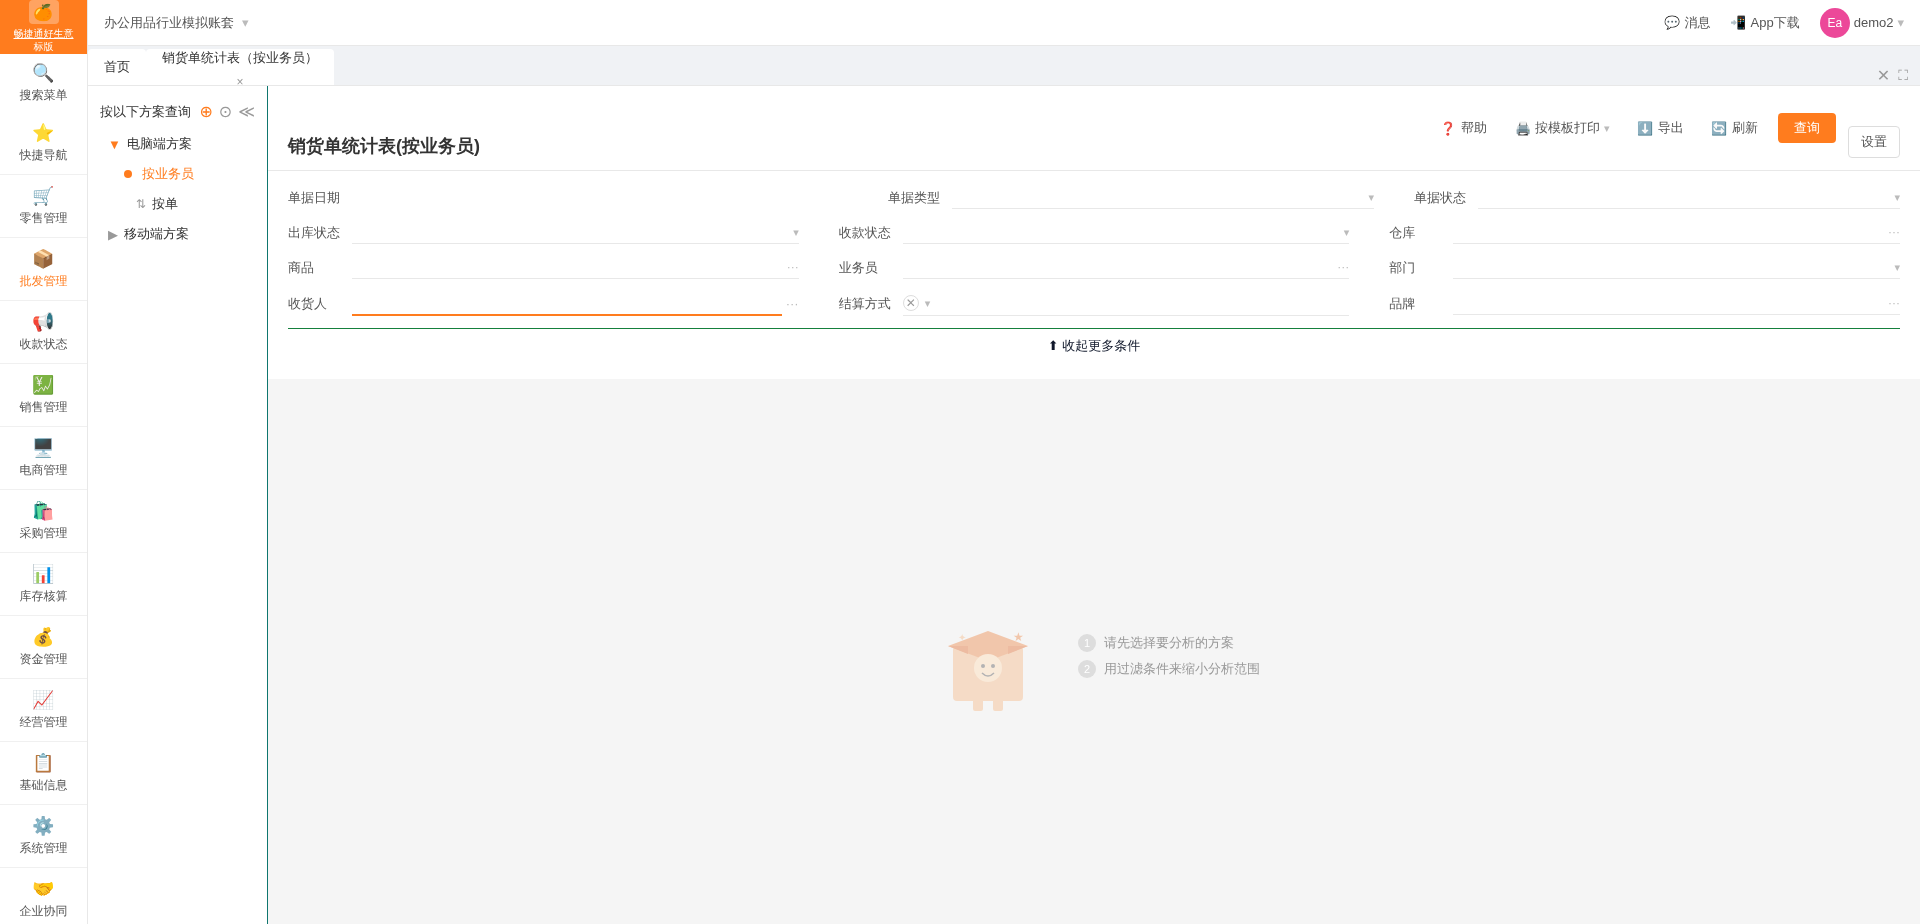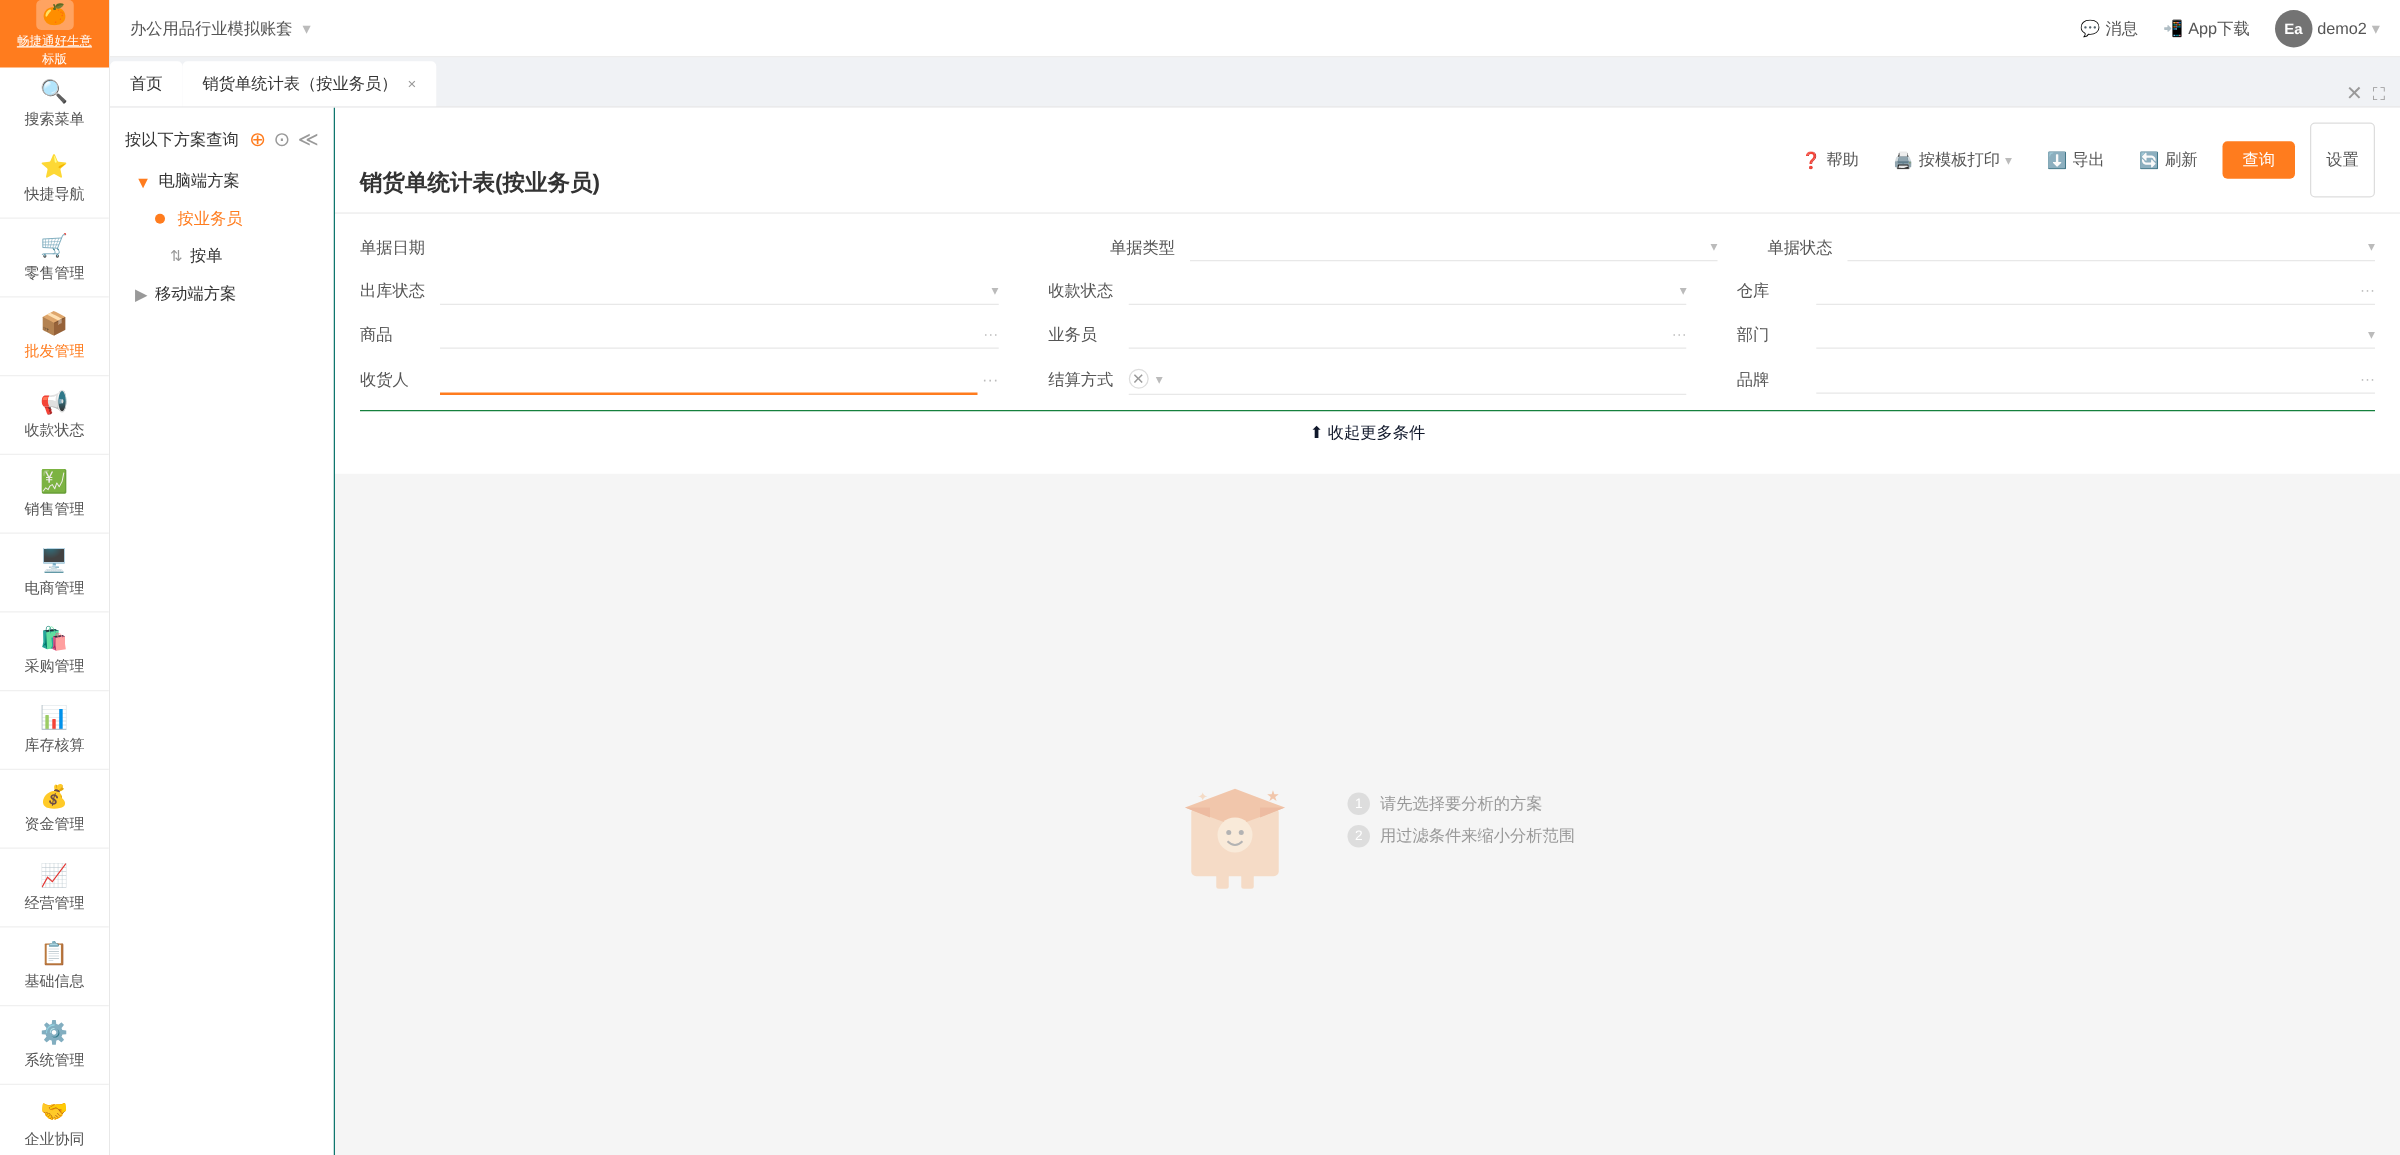"Ea" .avatar { background: #737373 -> #ec4899; font-weight: bold -> none }
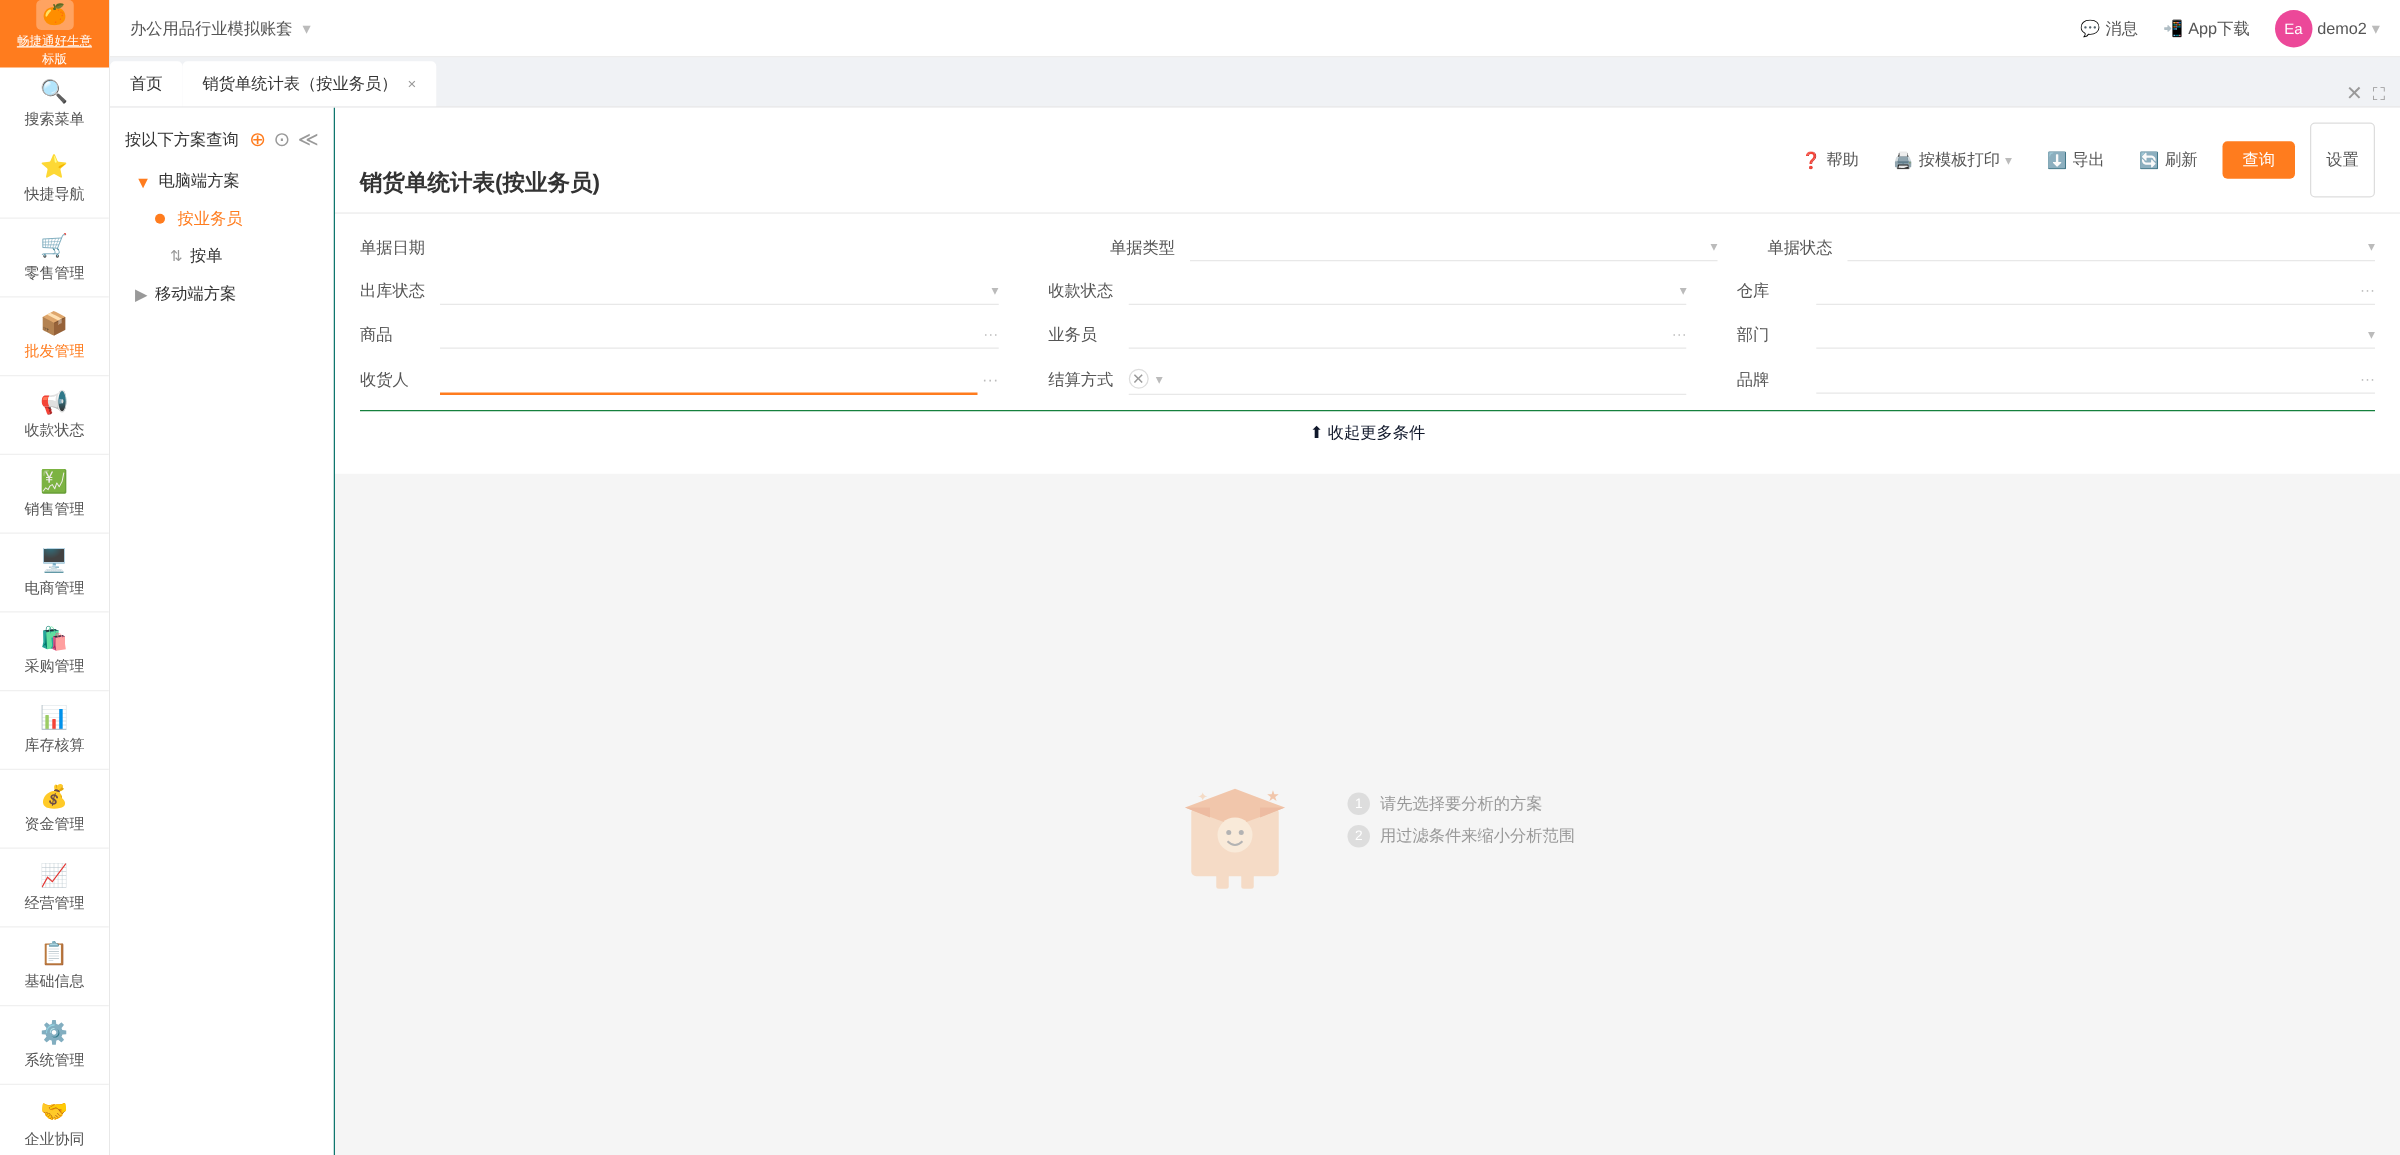"销货单统计表（按业务员）" .tab.active { flex-direction: none -> column }
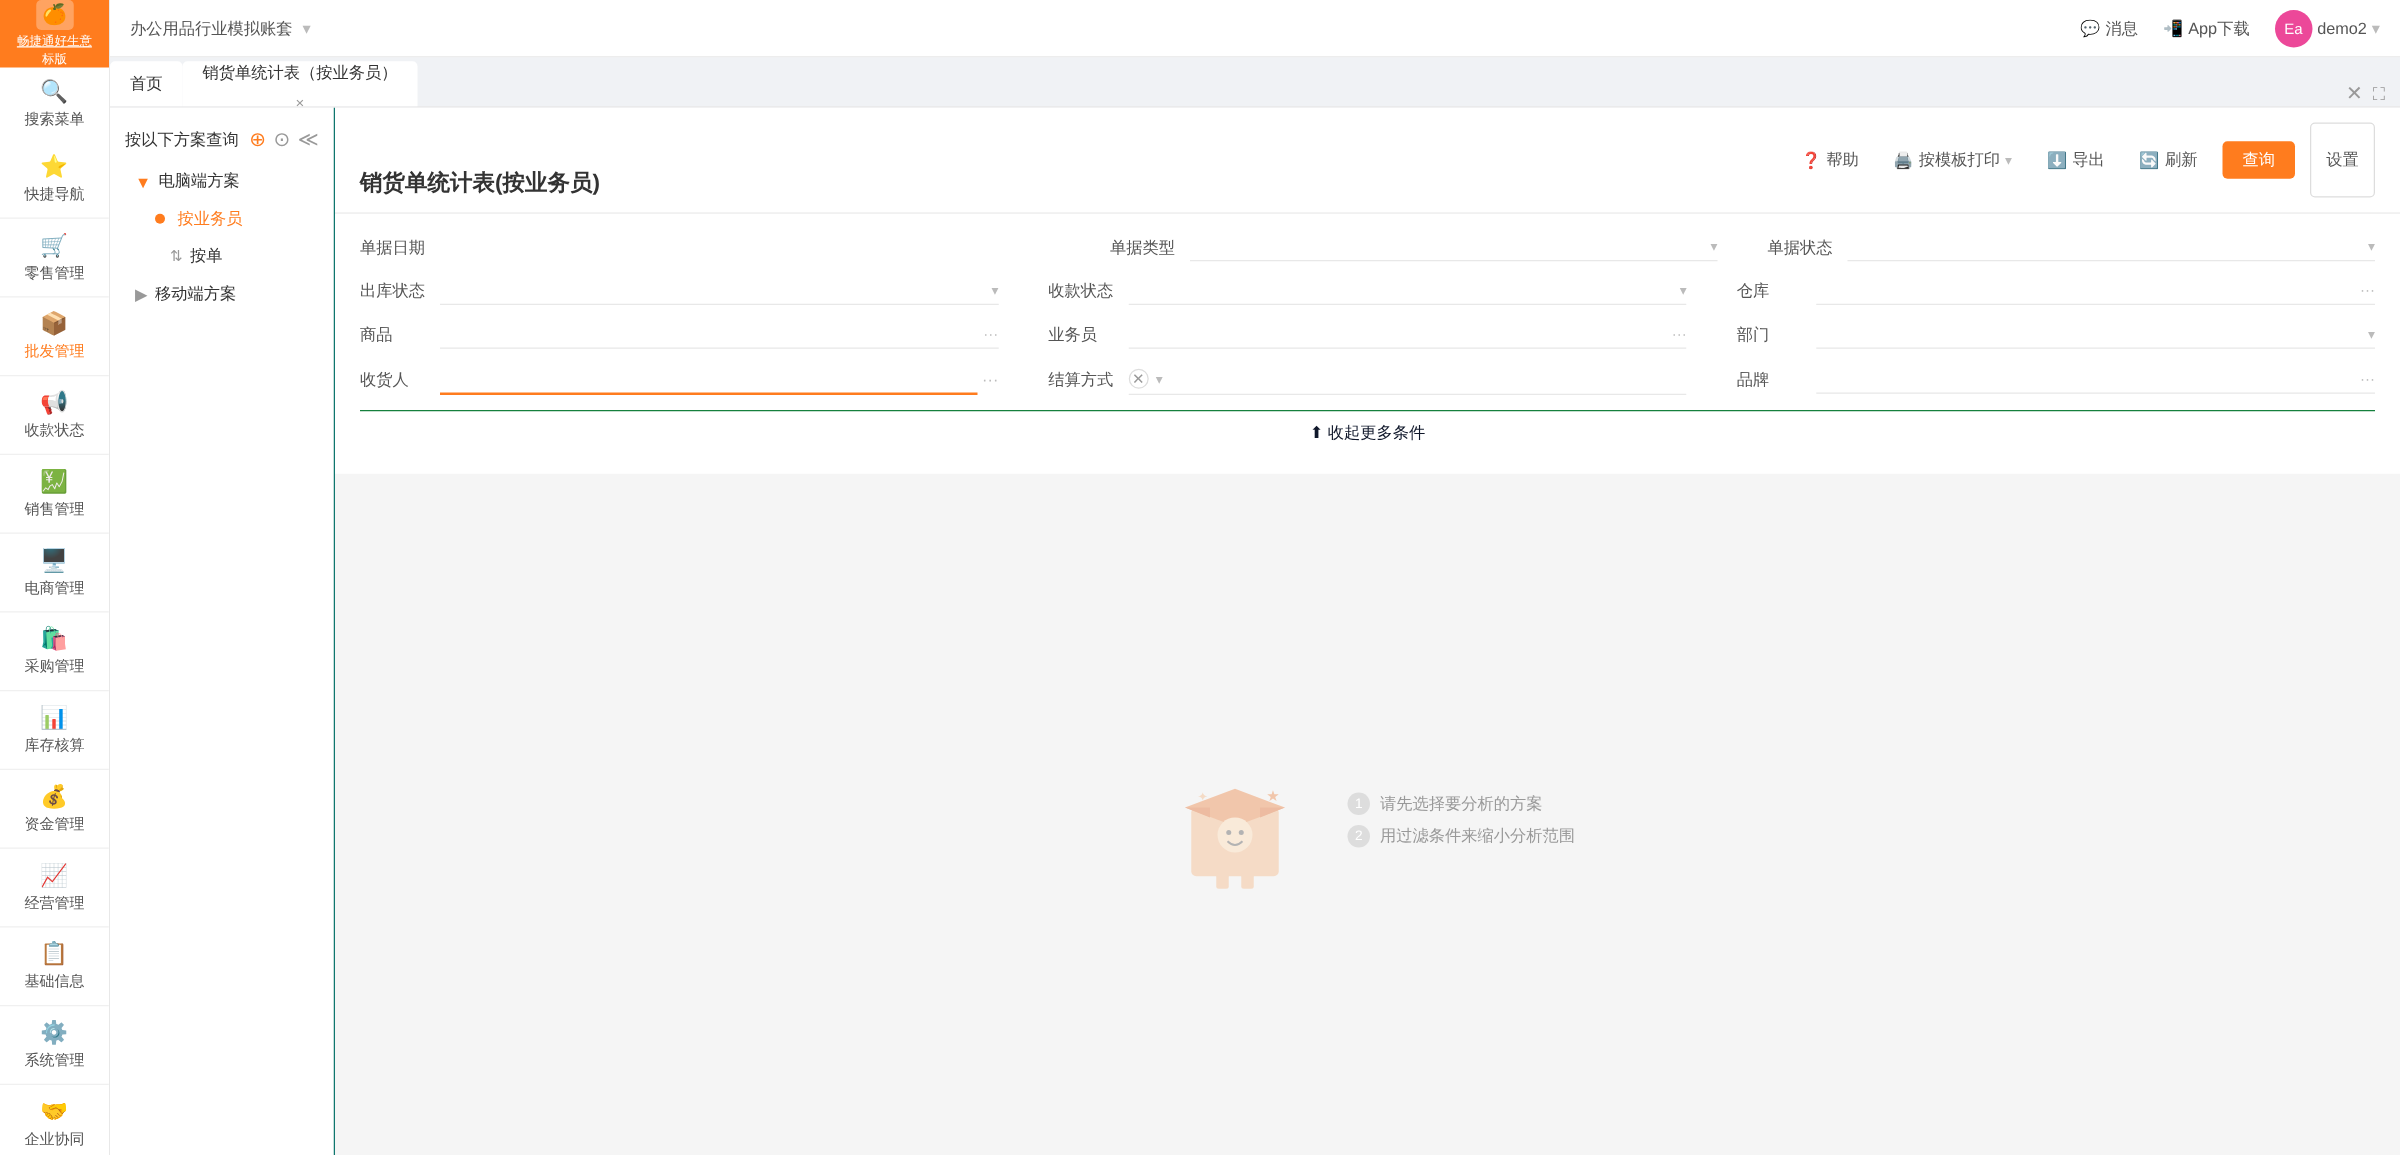"设置" .action-btn.secondary { margin-top: none -> 28px; padding: 20px 12px -> 6px 12px }
